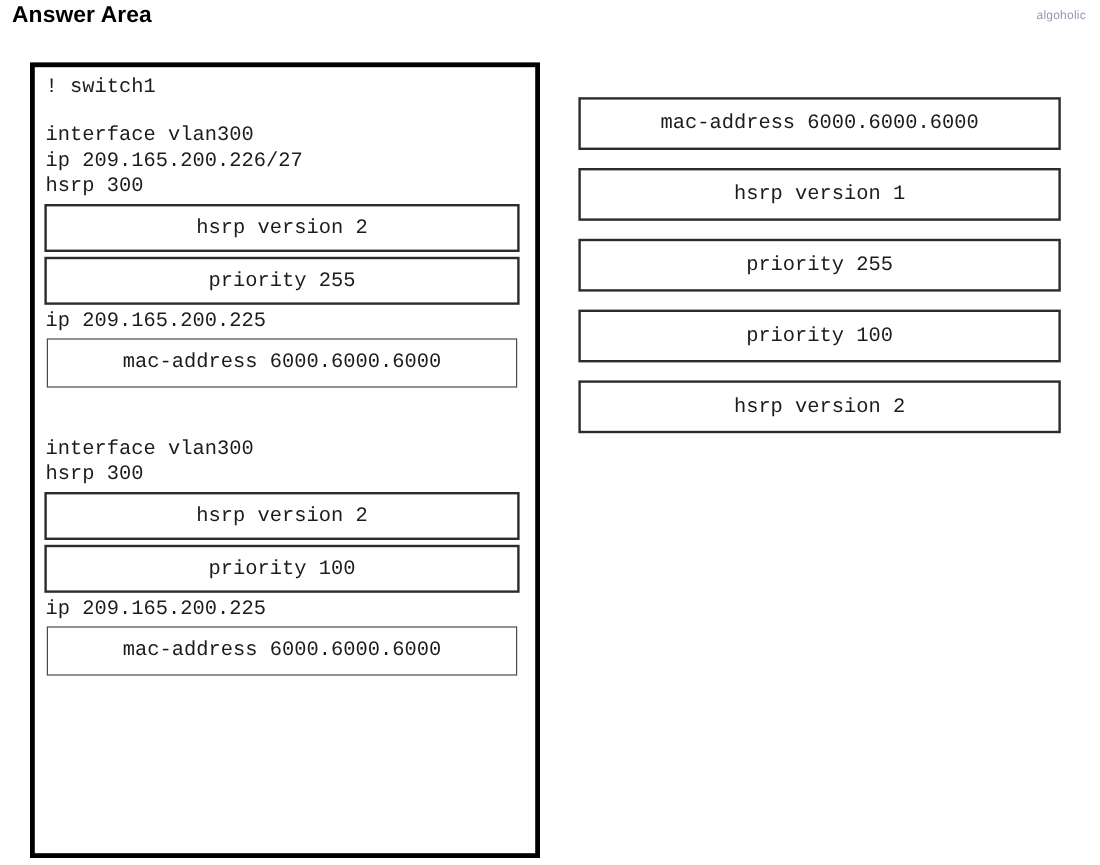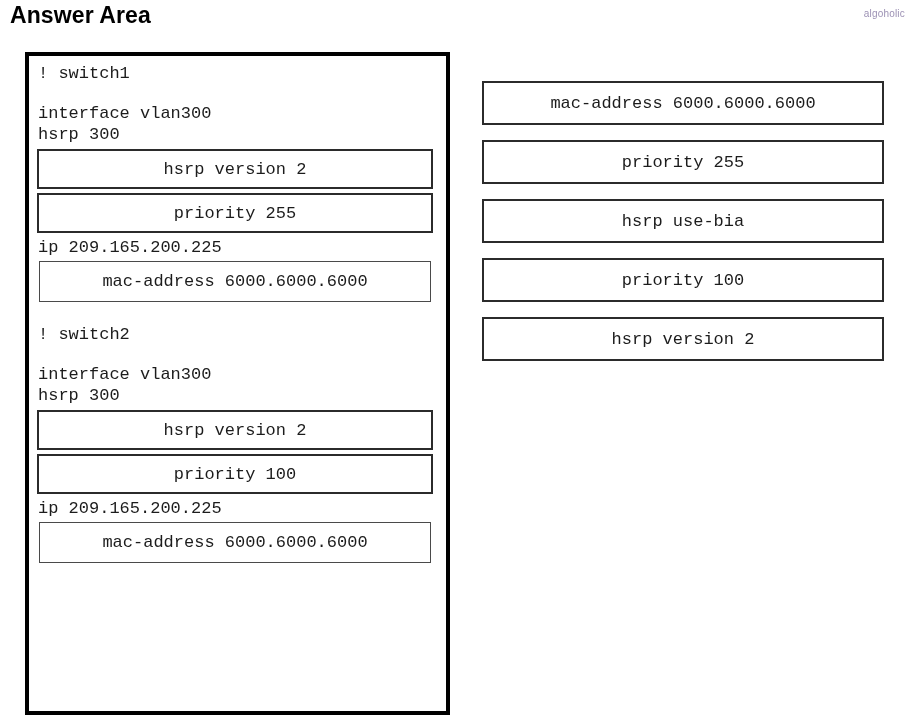"Answer Area" .page-title { font-size: 23px -> 19px }
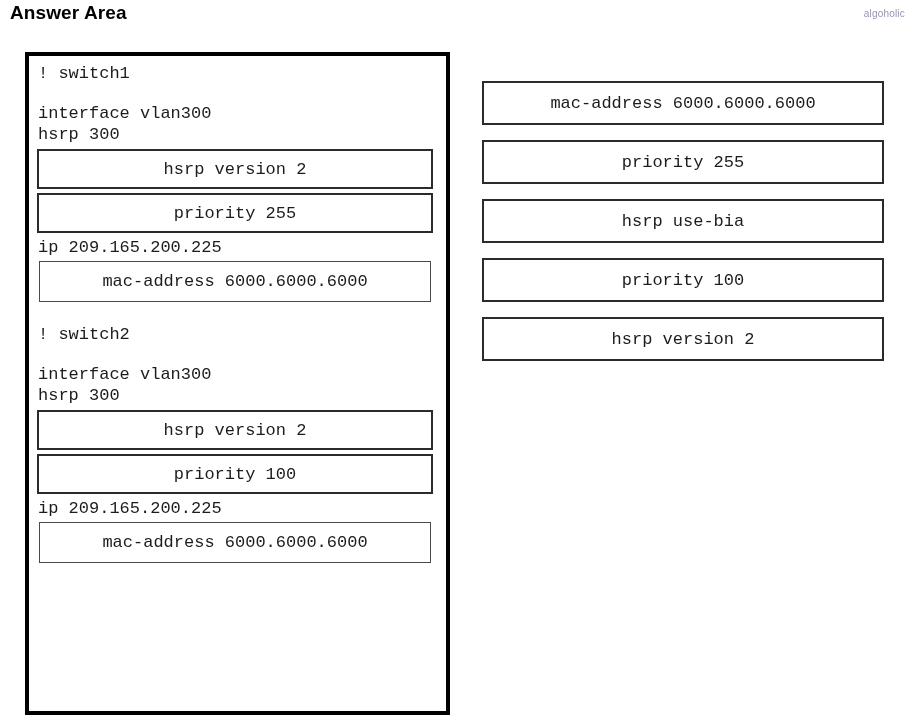"ip 209.165.200.226/27" div.cfg-line { html: none -> <div>ip 209.165.200.226/27</div> }
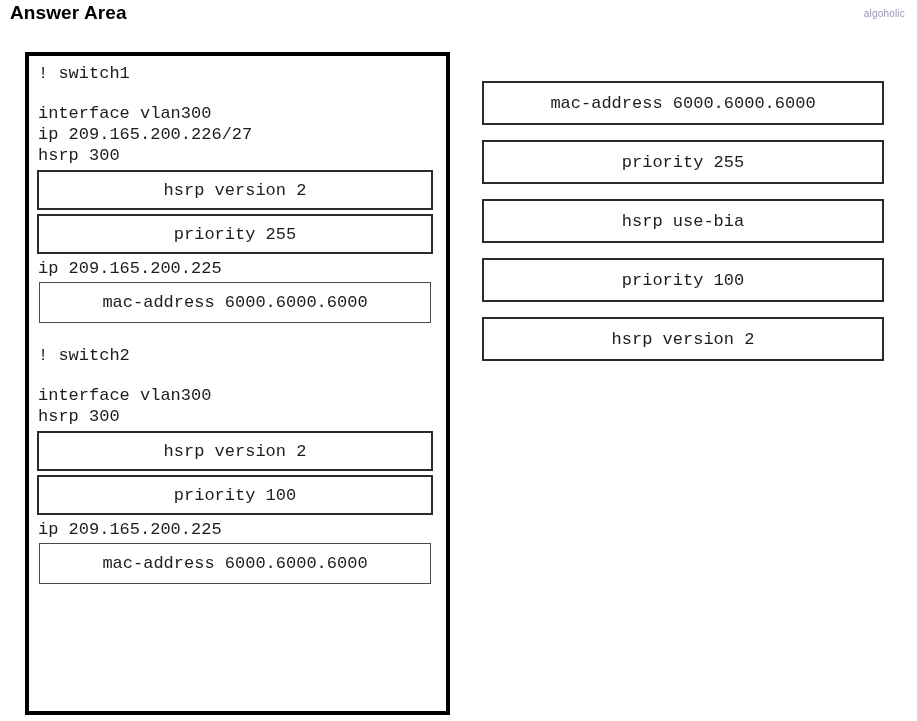"hsrp version 1" div.token { html: none -> <div>hsrp version 1</div> }
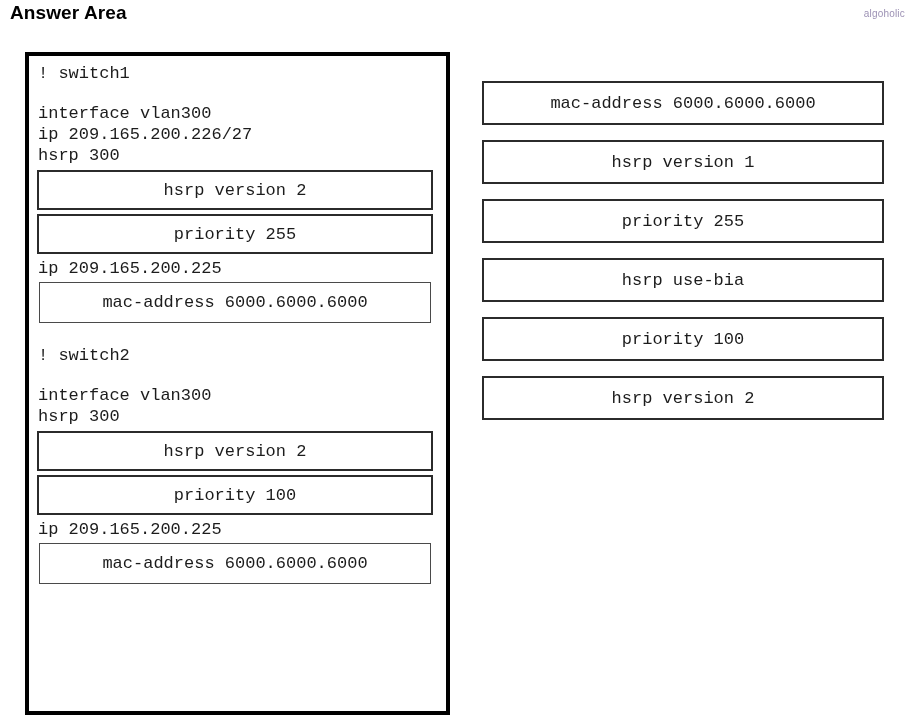"hsrp use-bia" div.token { html: <div>hsrp use-bia</div> -> none }
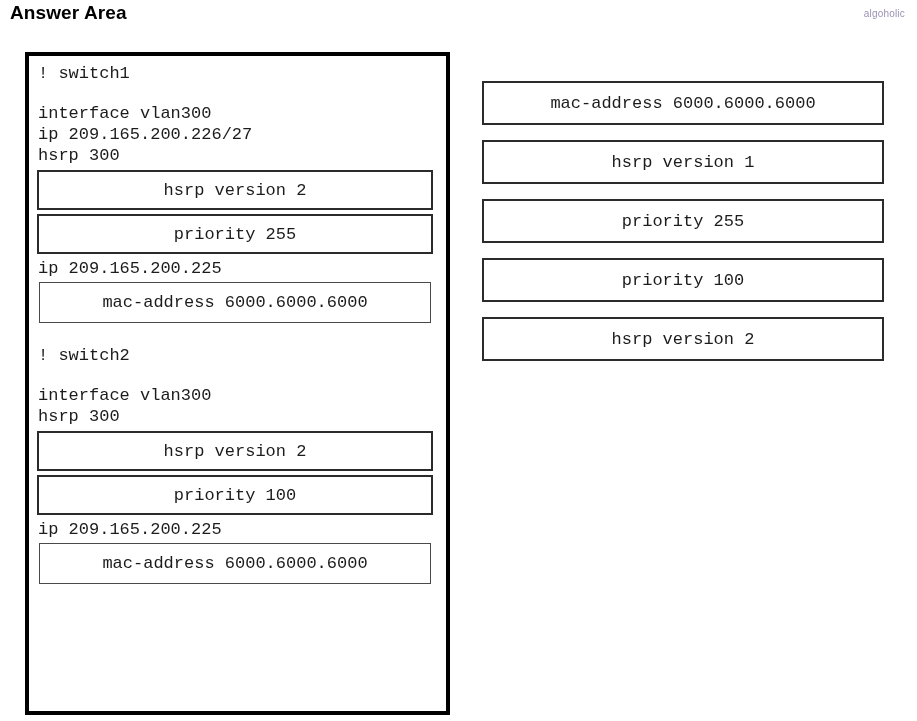"! switch2" div.cfg-line { html: <div>! switch2</div> -> none }
